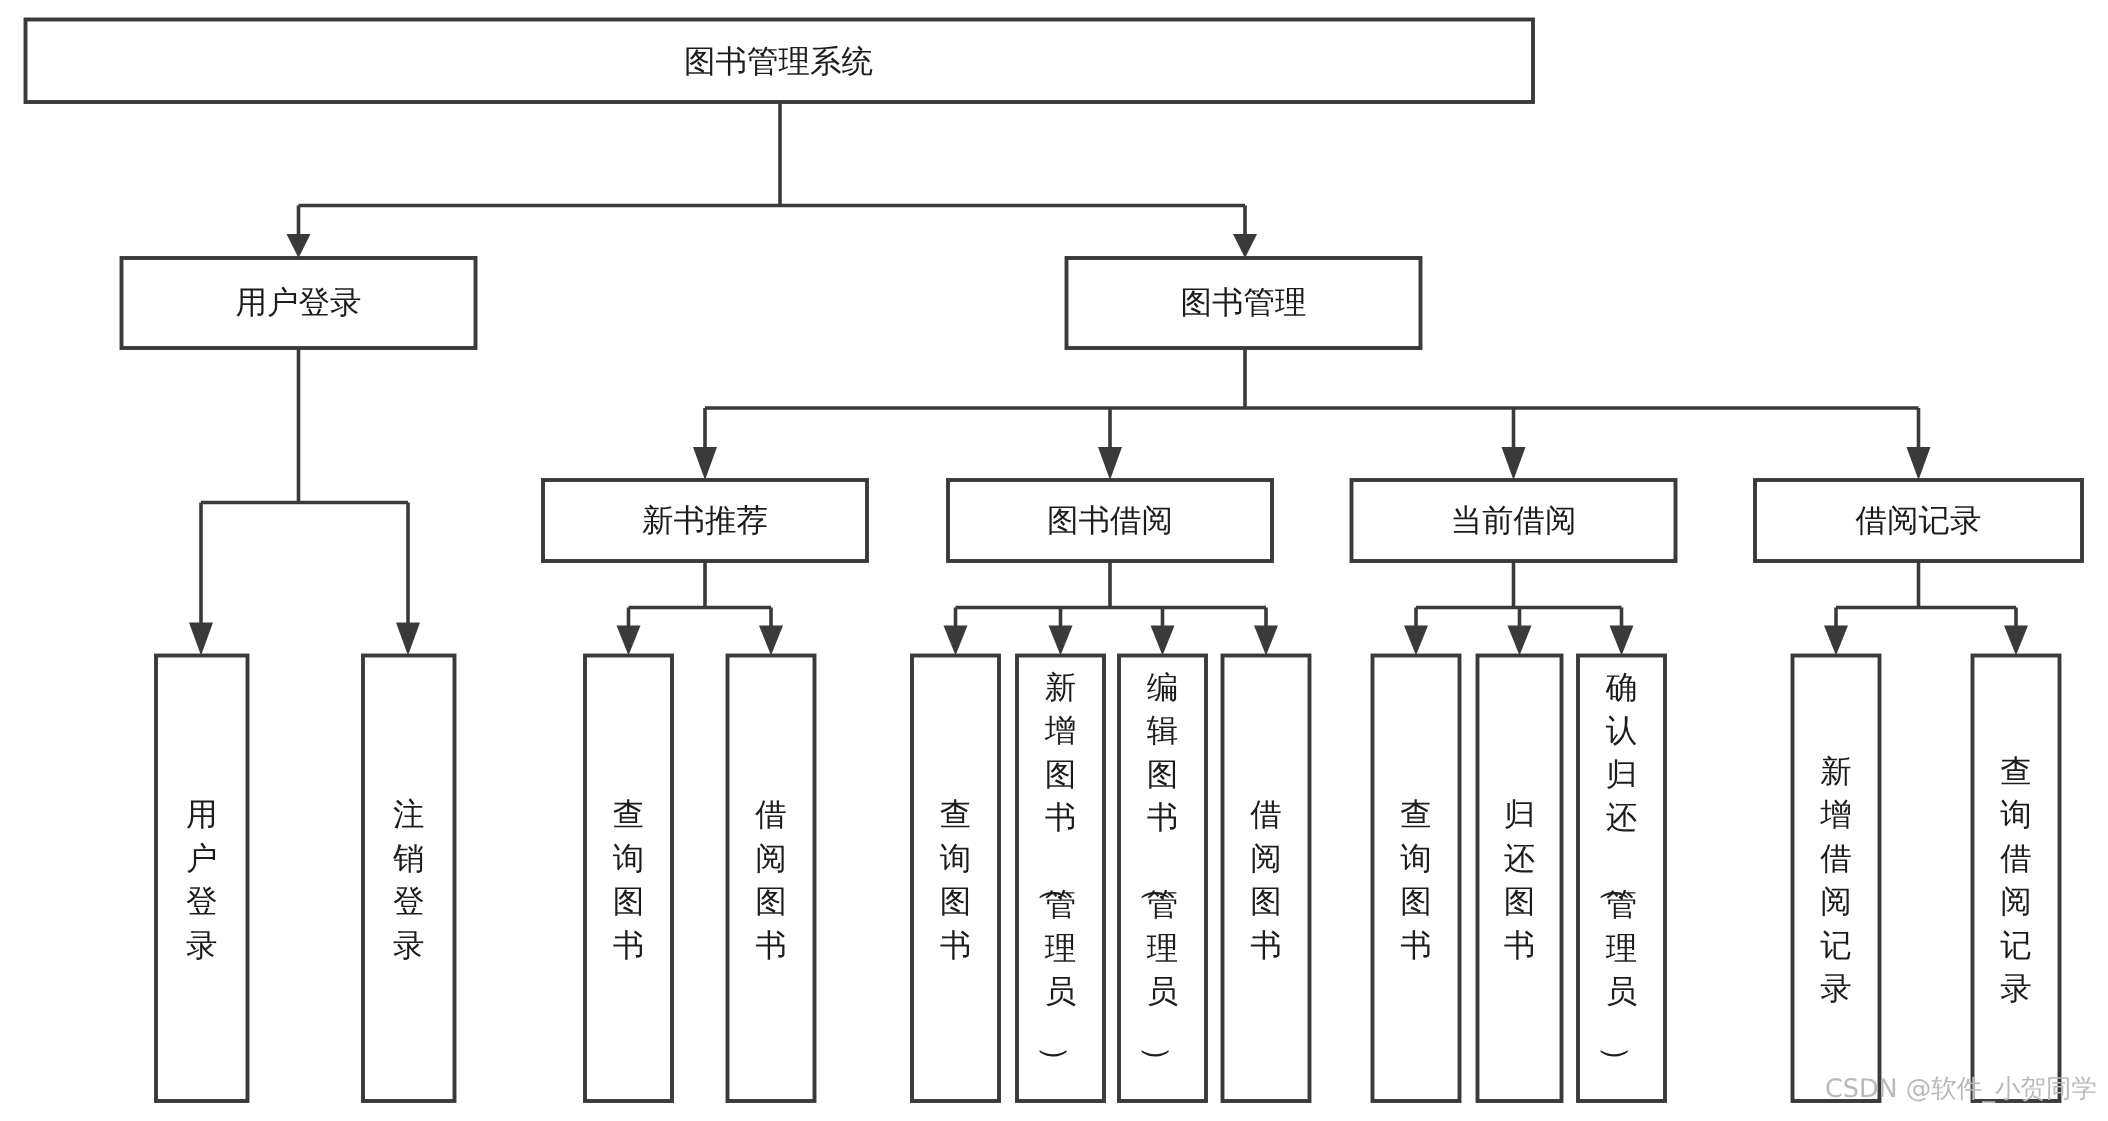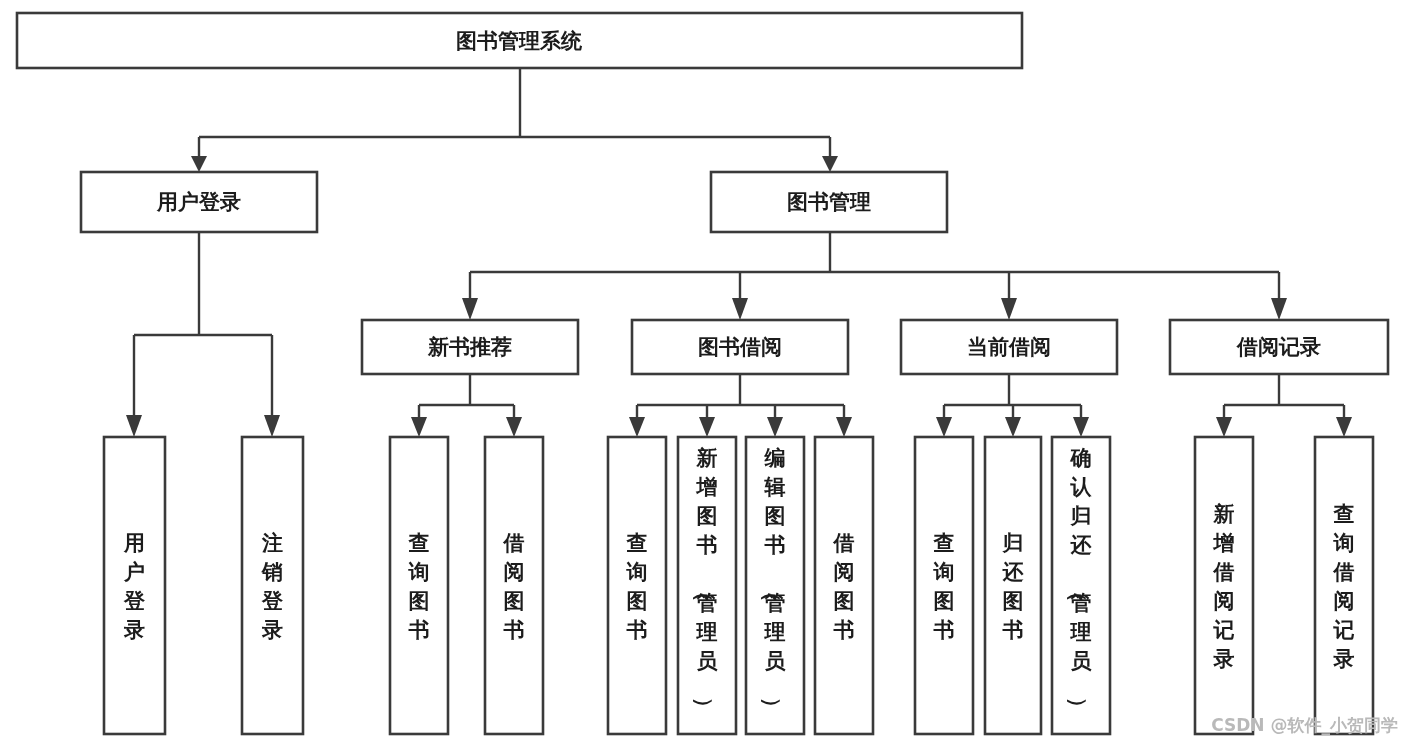"图书管理系统" #diagram-root { font-weight: bold -> none }
